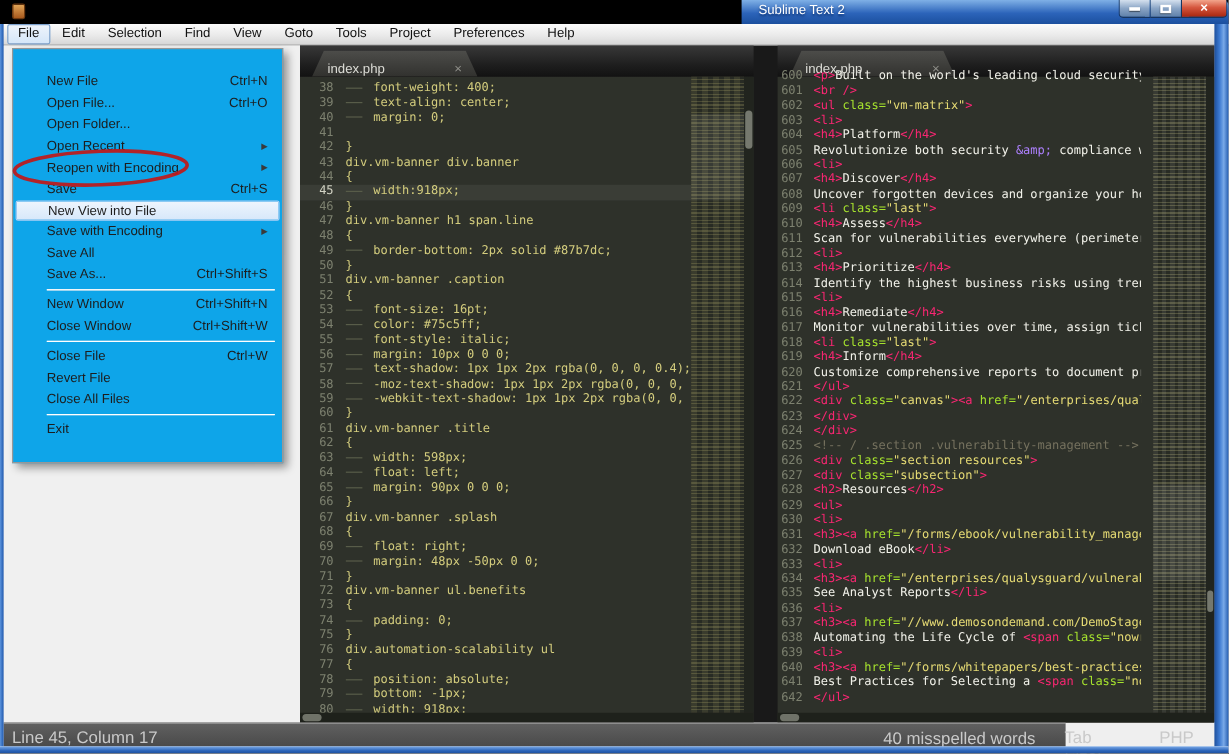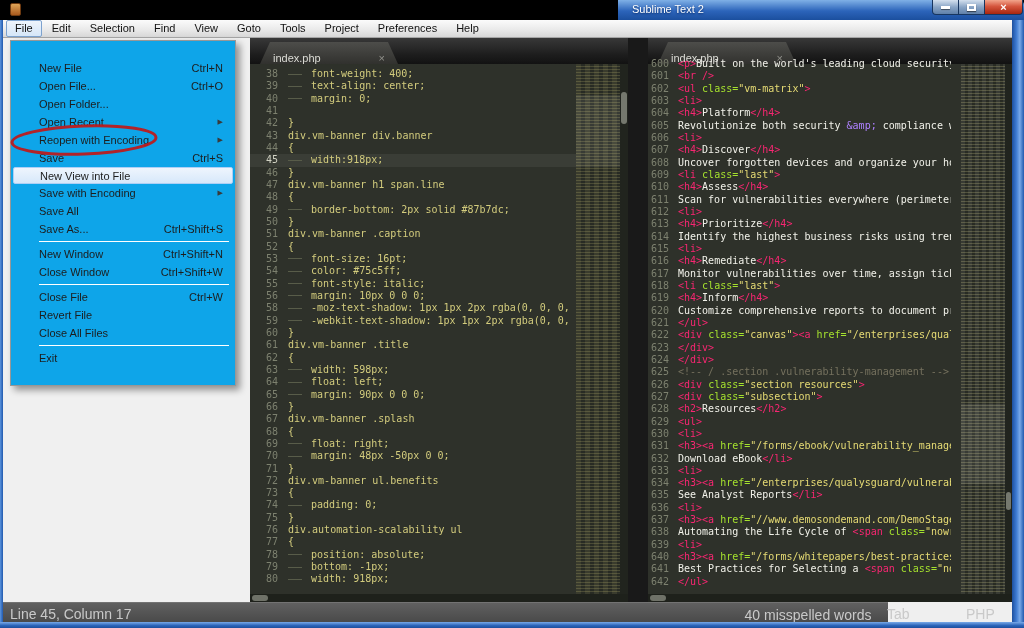"57" div.row { html: none -> <div><span>57</span><span><span></span><span>text-shadow: 1px 1px 2px rgba(0, 0, 0, 0.4);</span></span></div> }
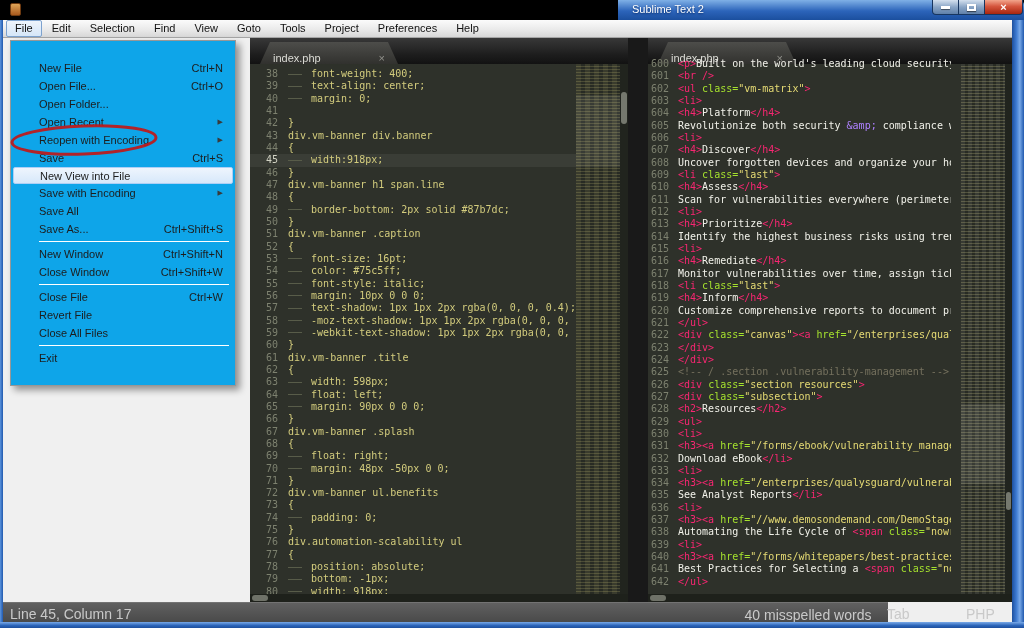"40 misspelled words" .sb-misspell { text-align: center -> left }
